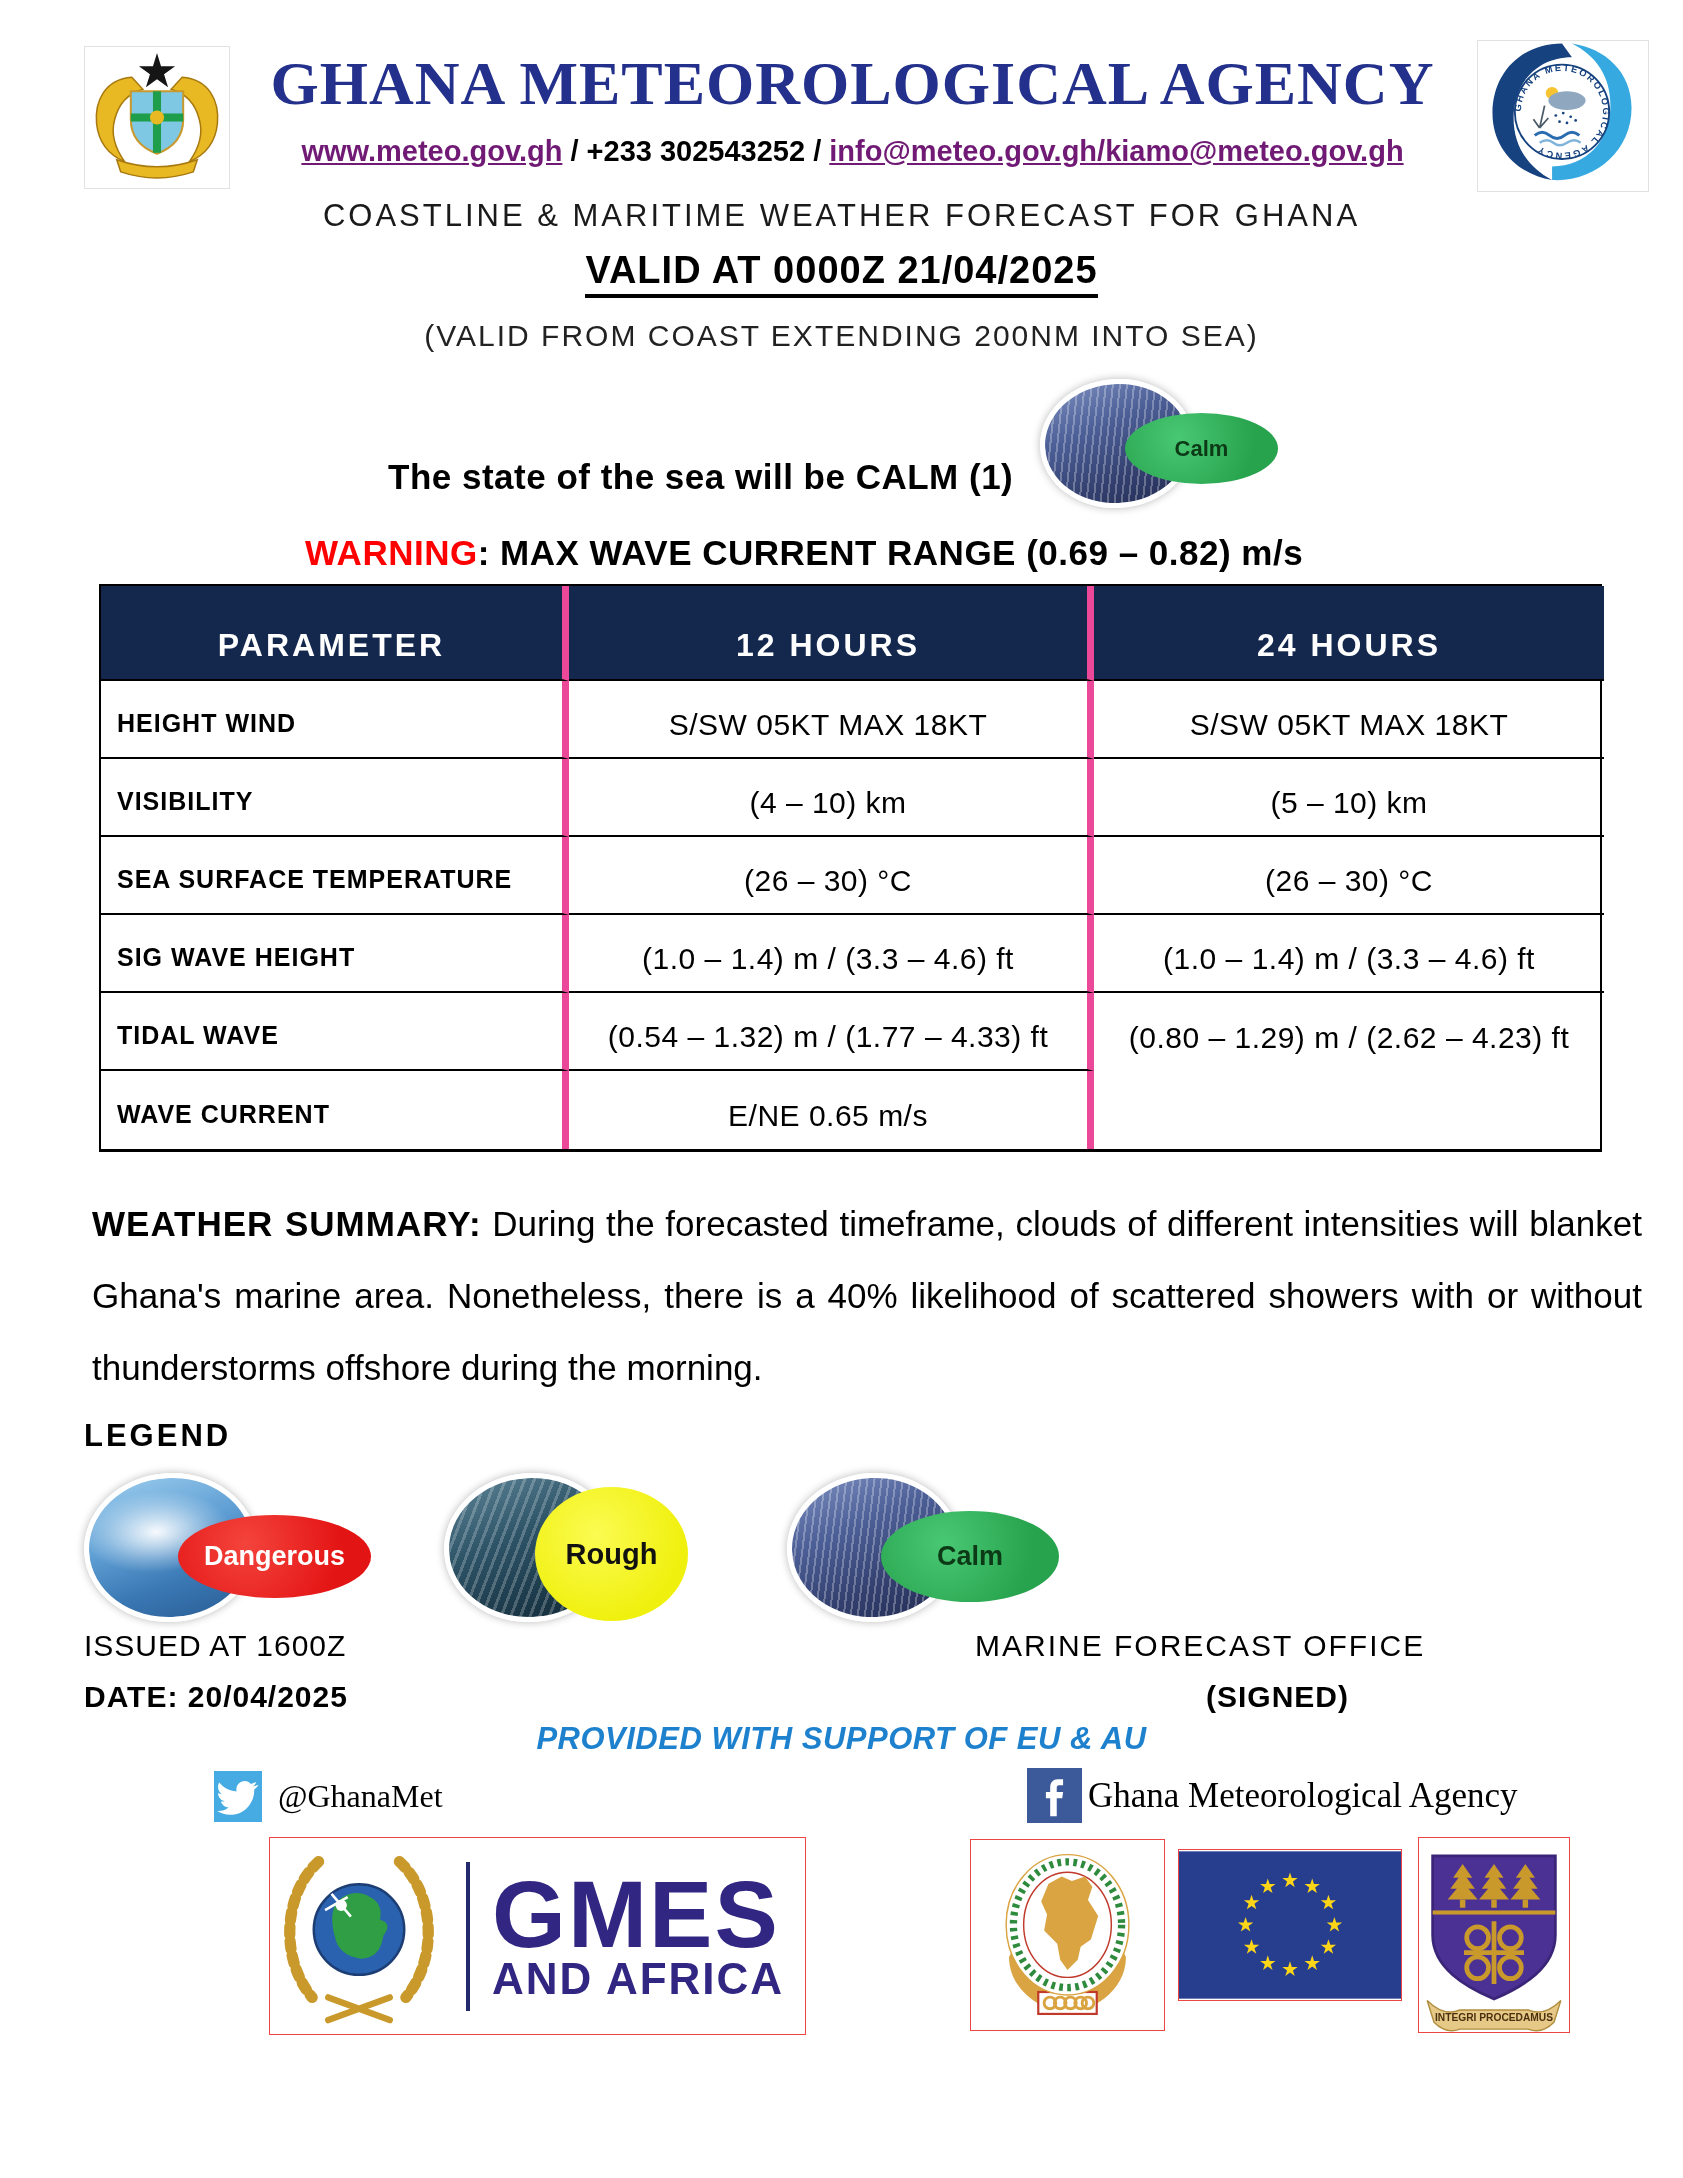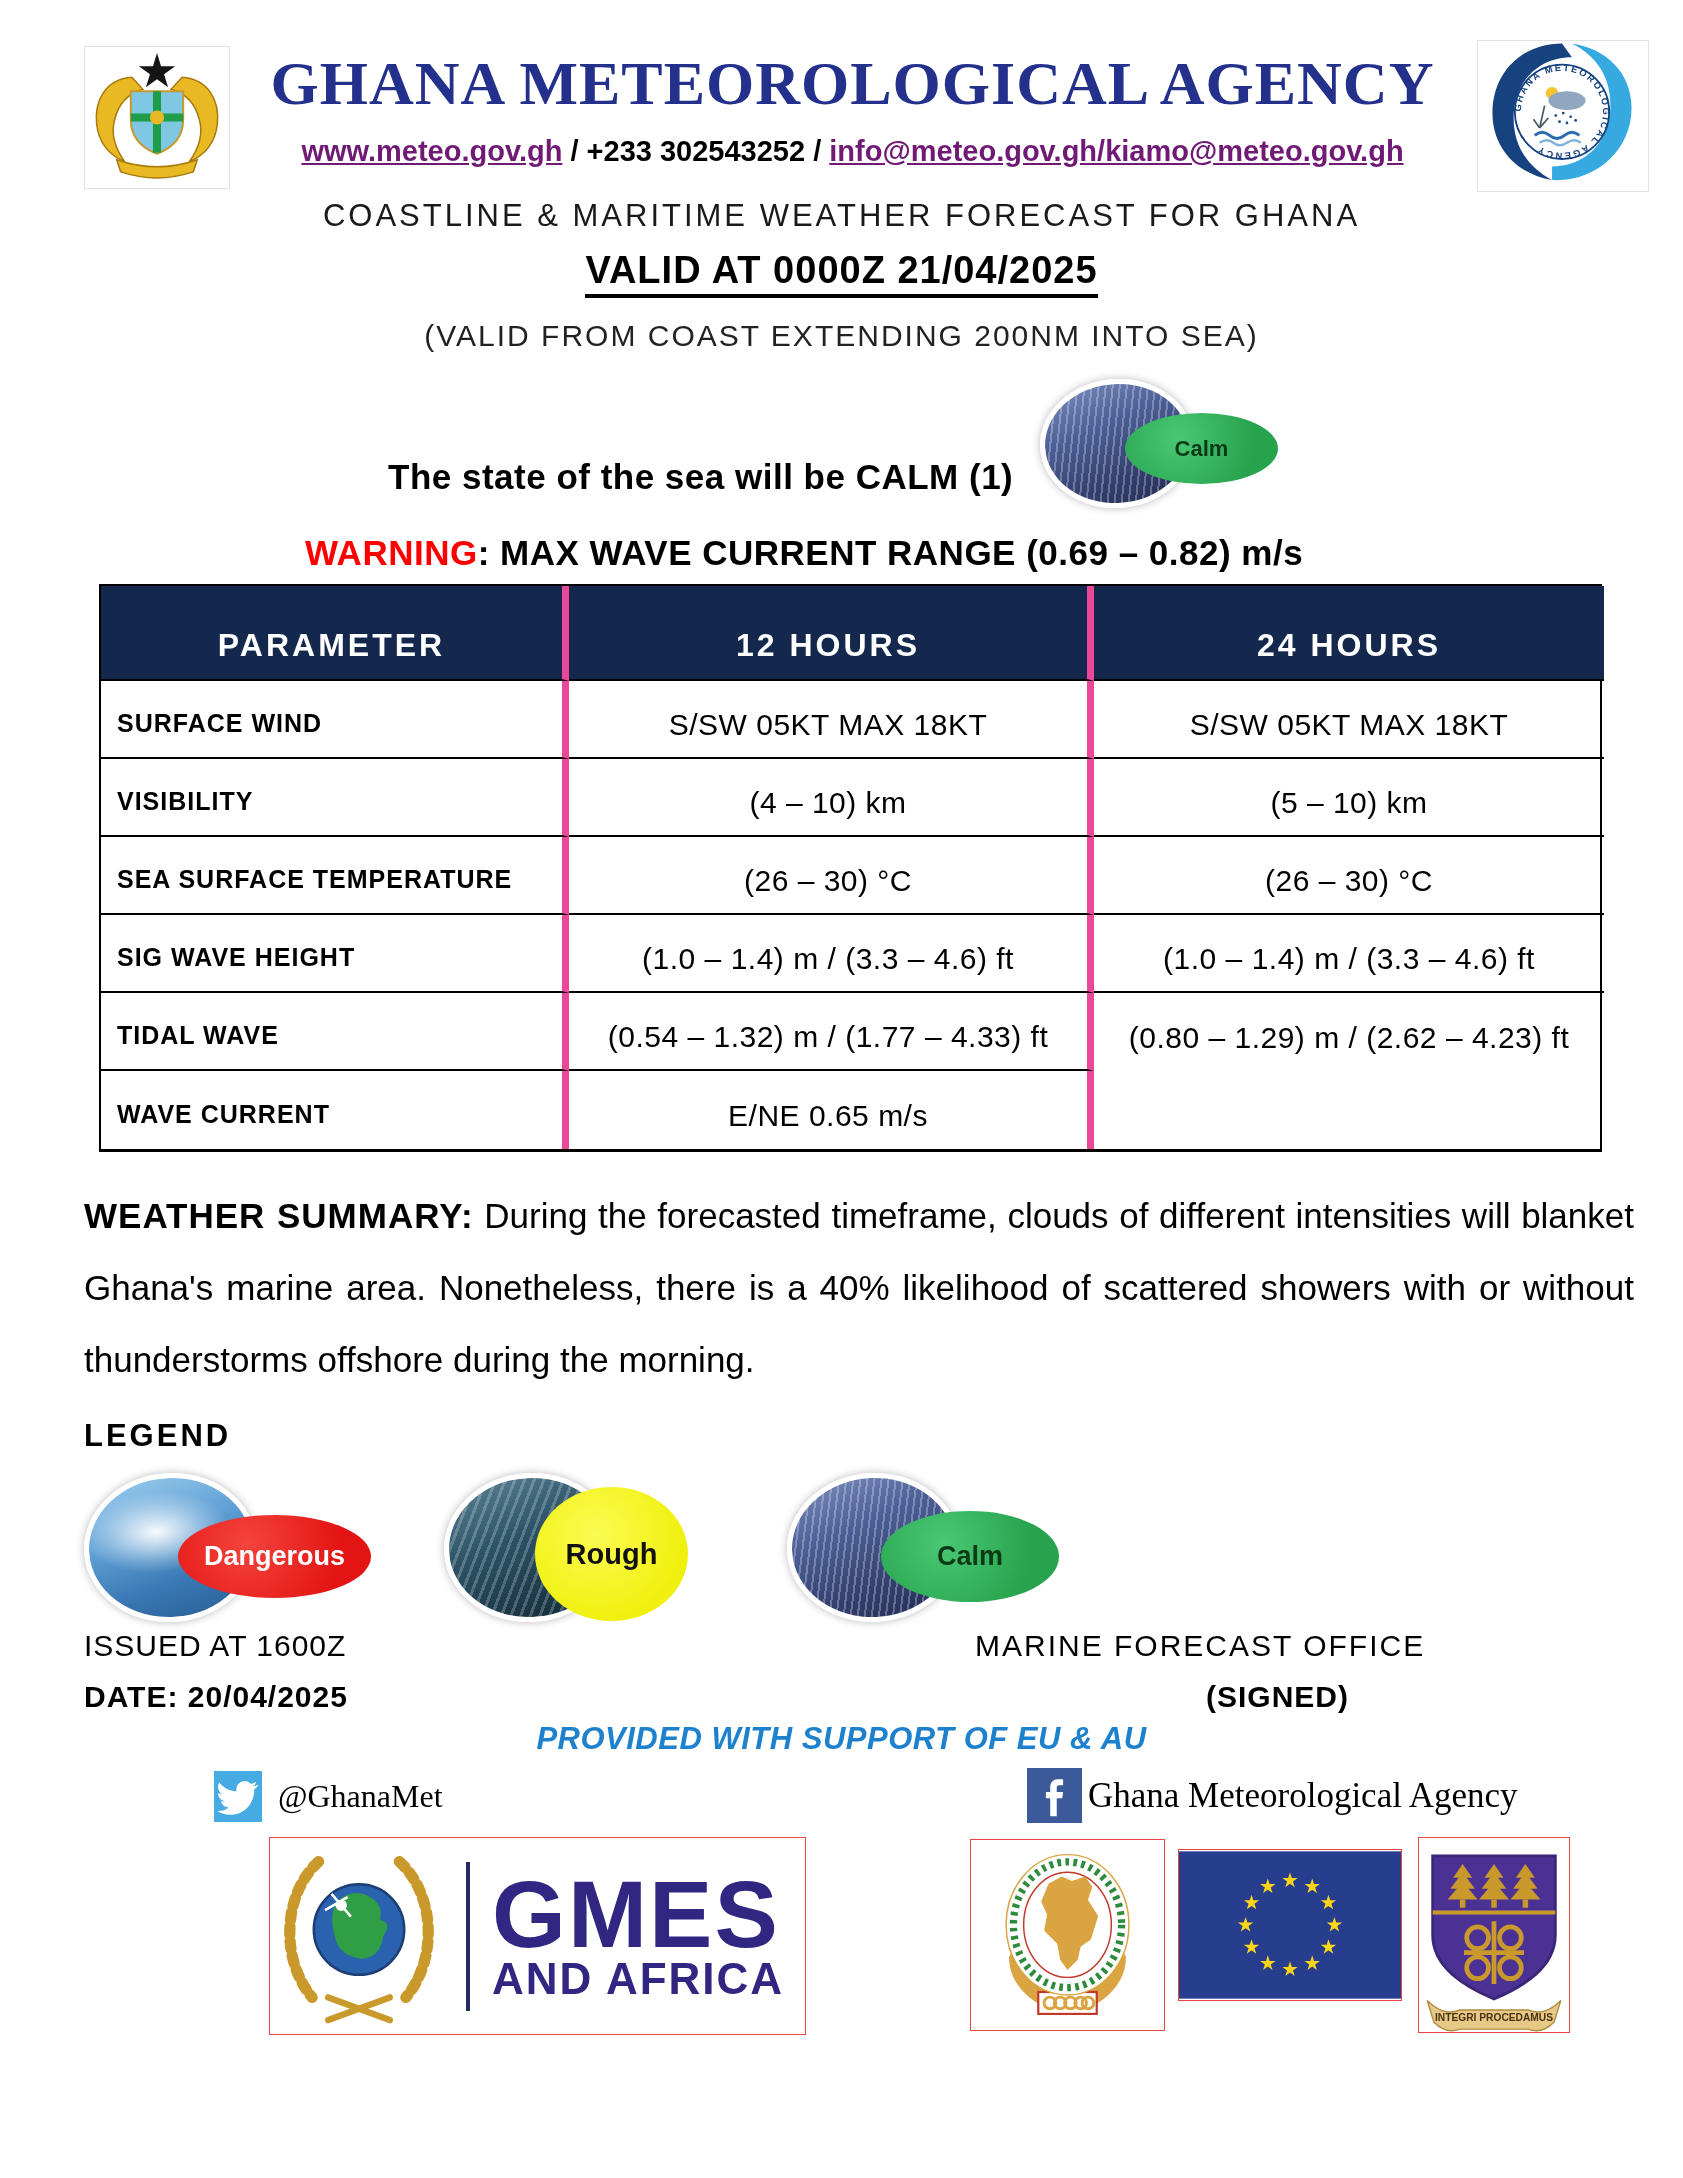"SURFACE WIND" div.td-label { text: SURFACE -> HEIGHT }
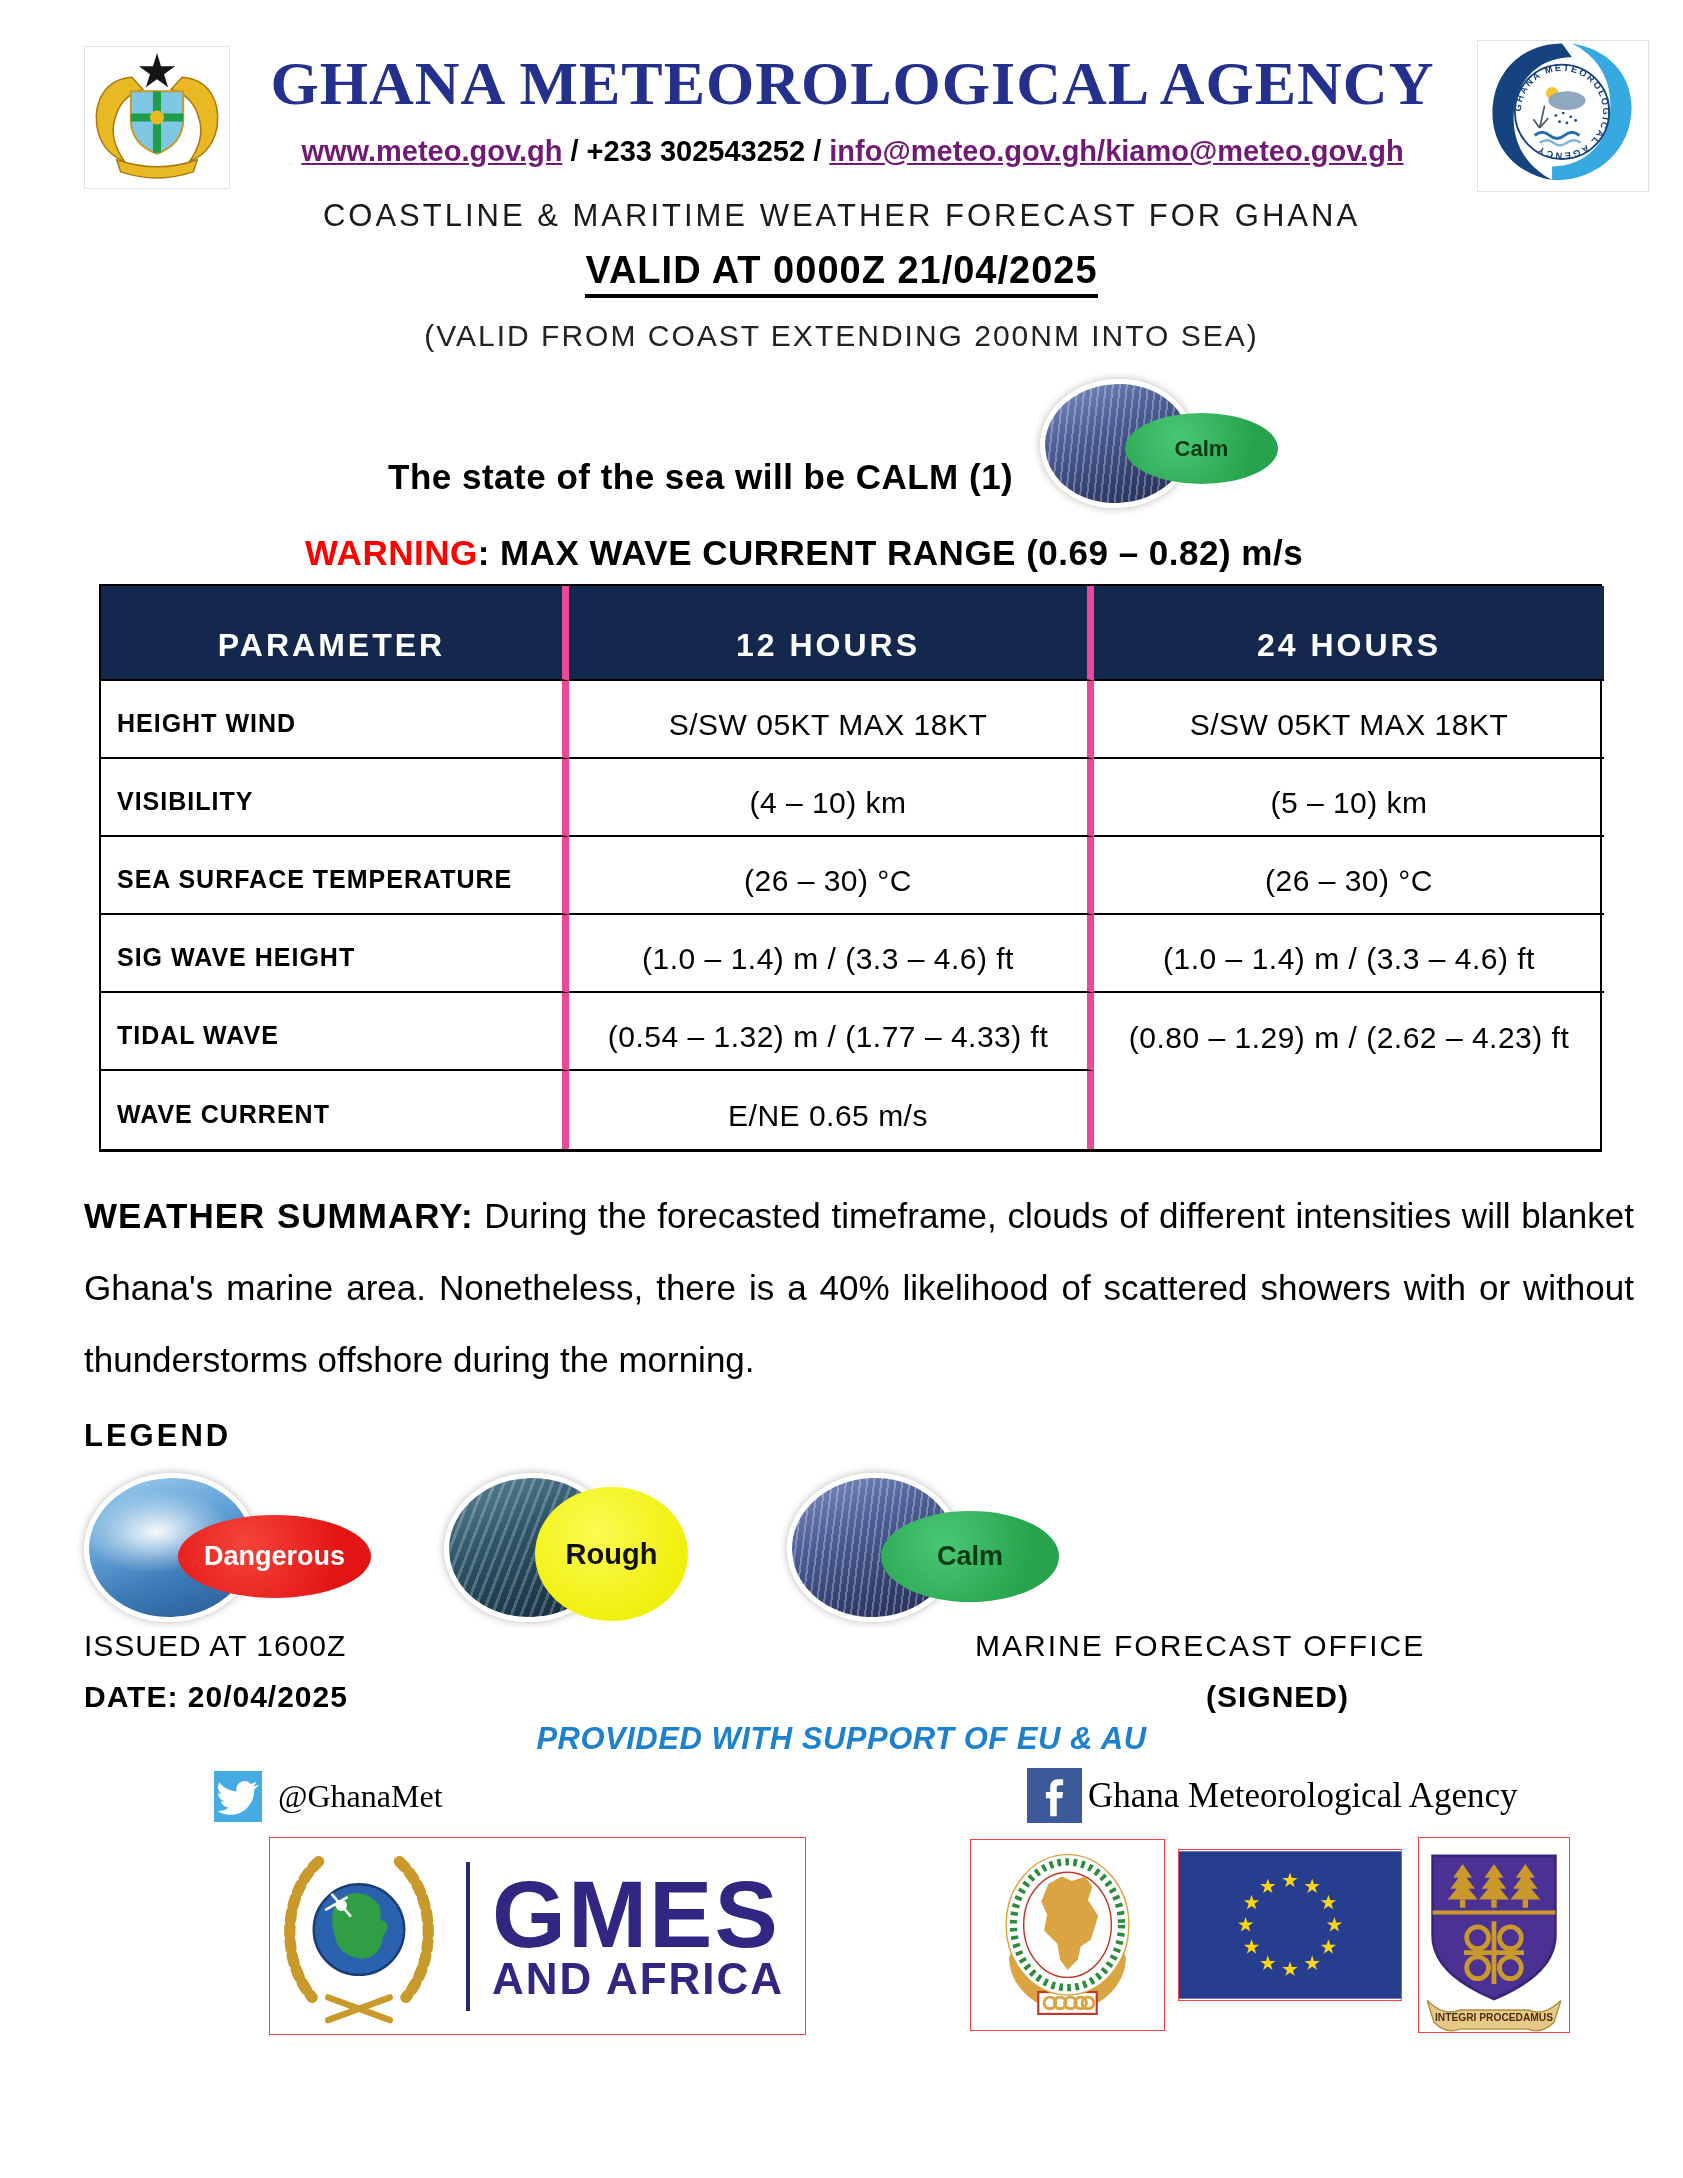"WEATHER SUMMARY: During the forecasted" p.abs { margin: 0 -> 8px }
